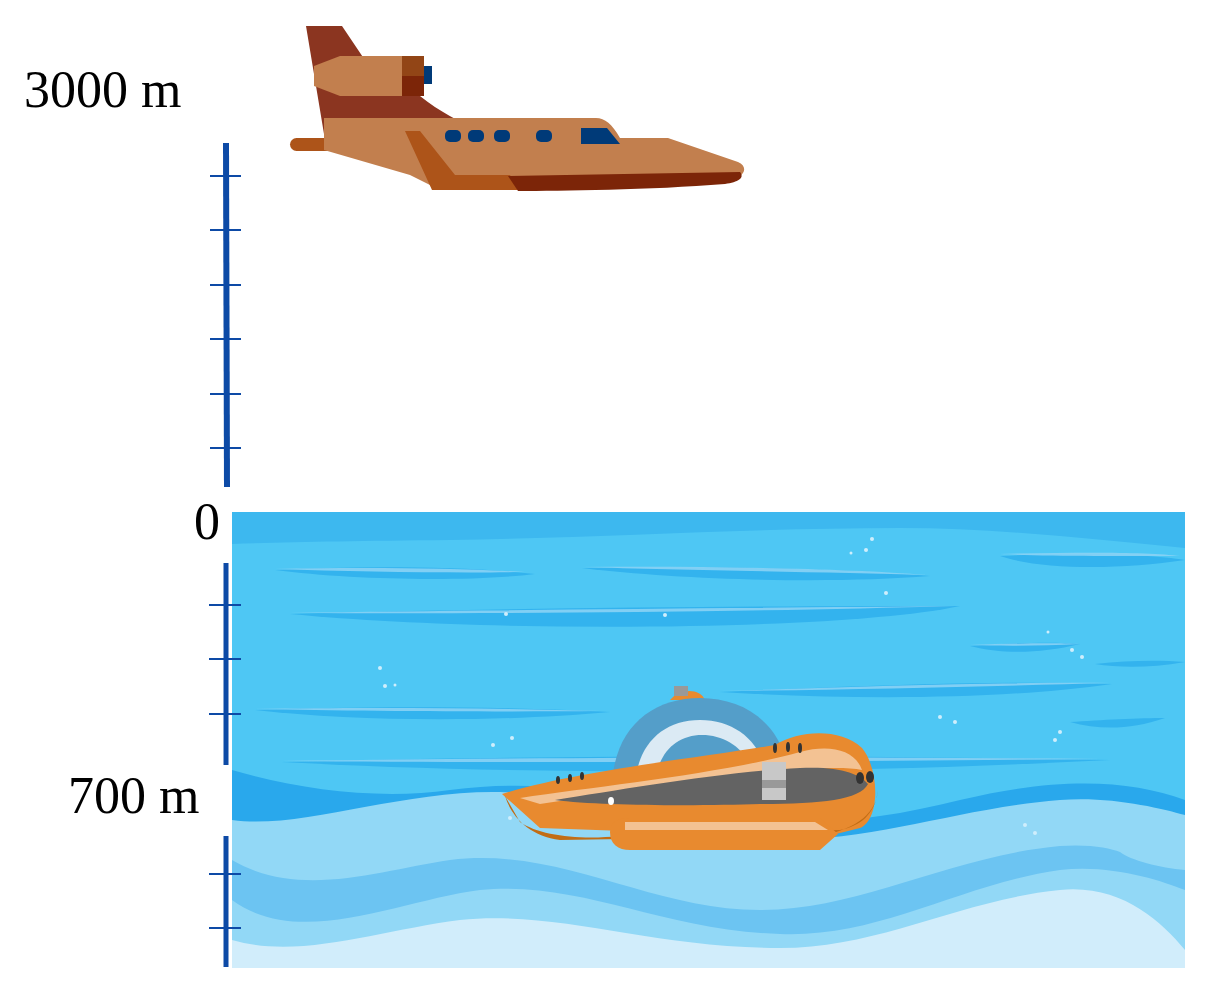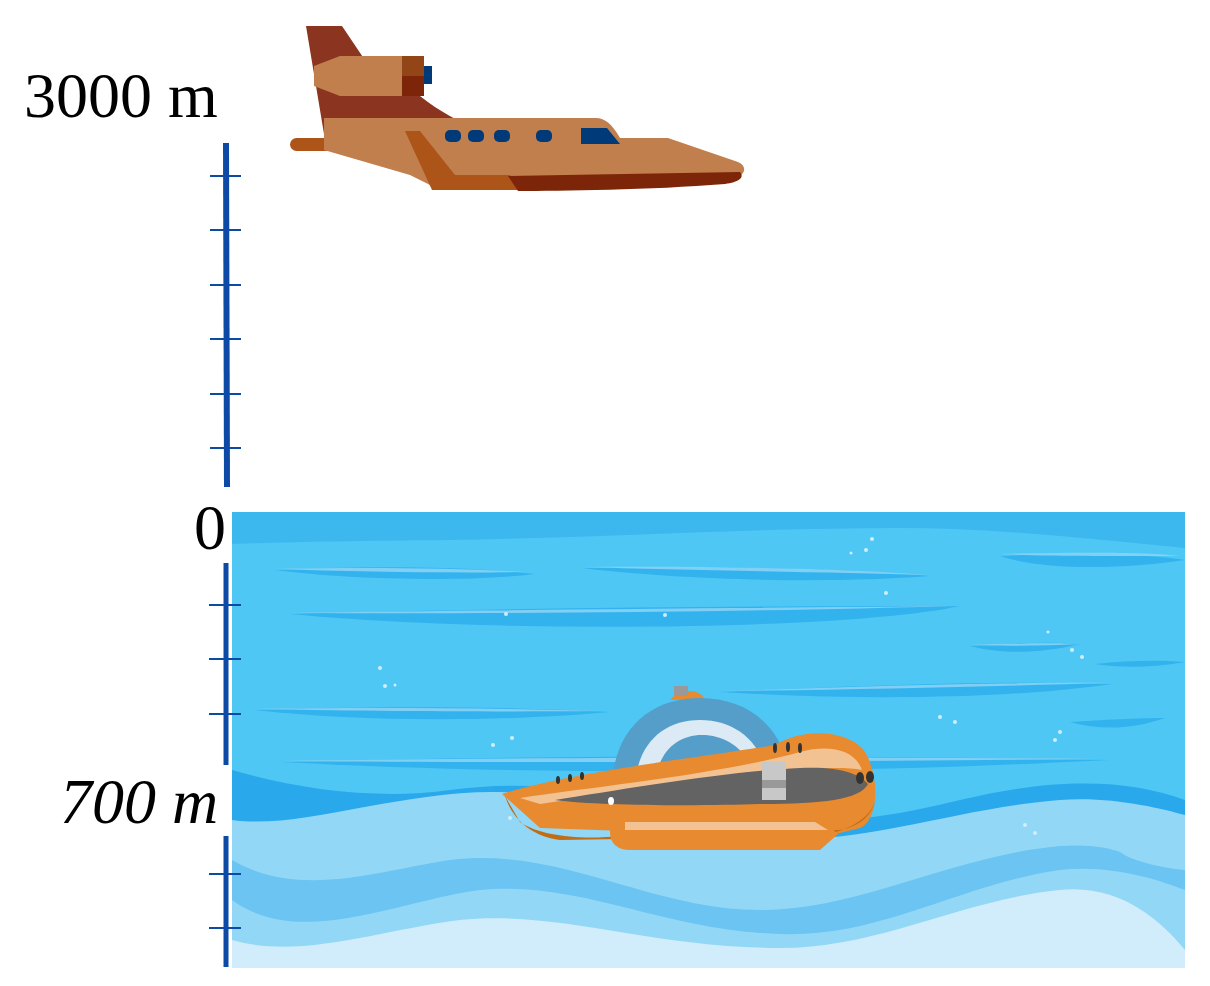"3000 m" .label { font-size: 64px -> 52px }
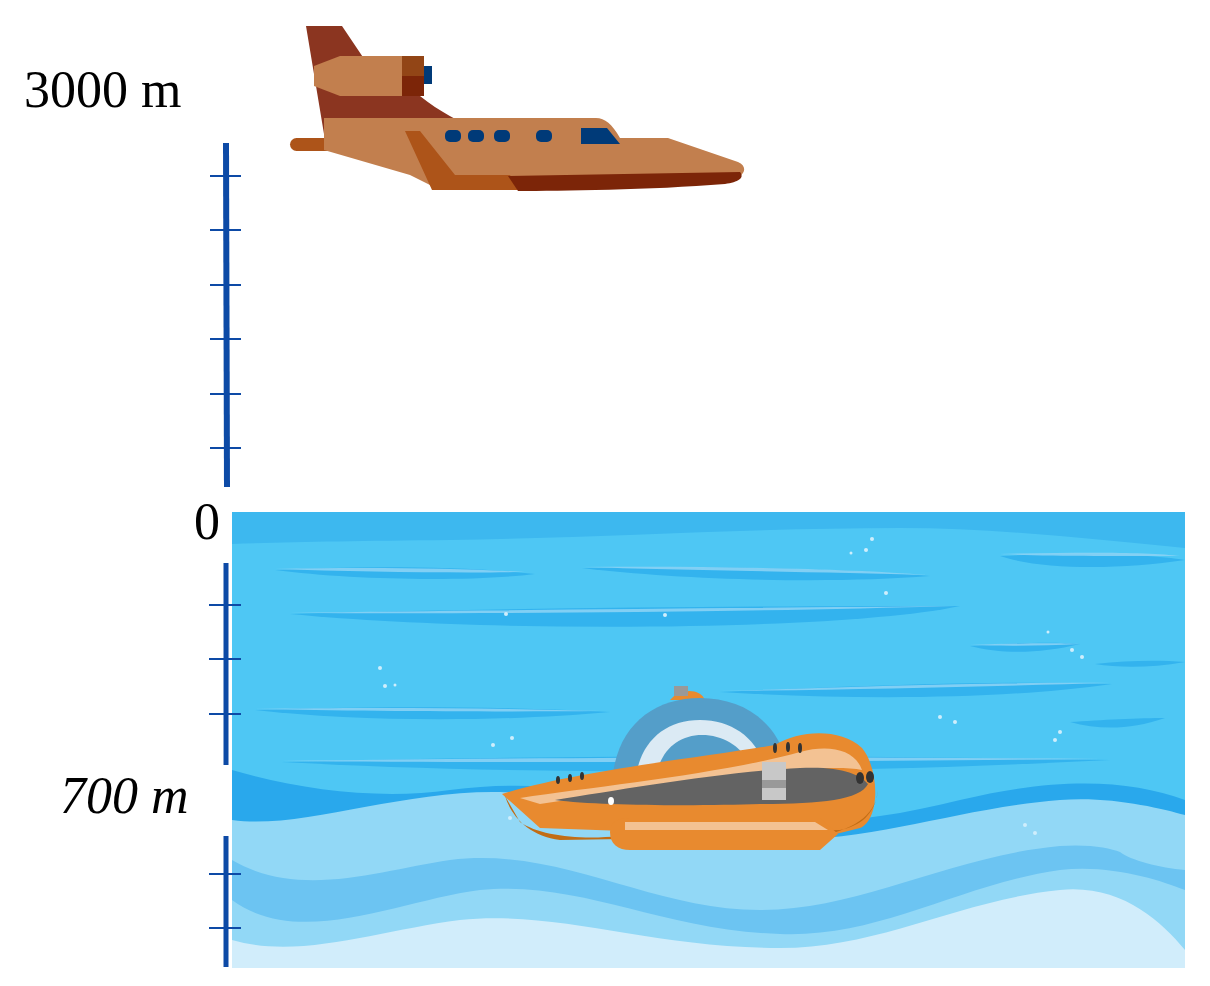"700 m" div.label { font-style: italic -> none; left: 60px -> 68px }
